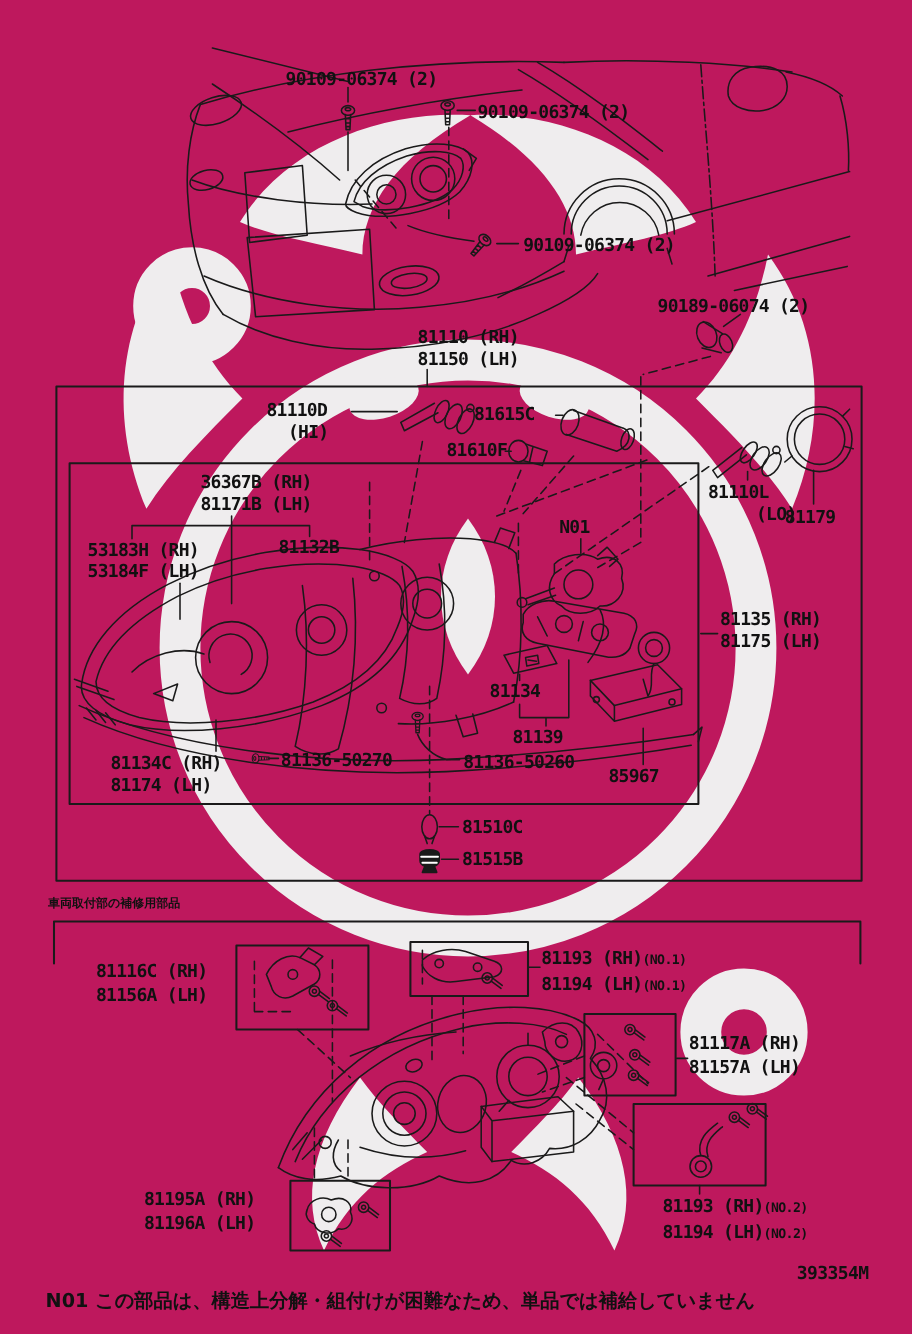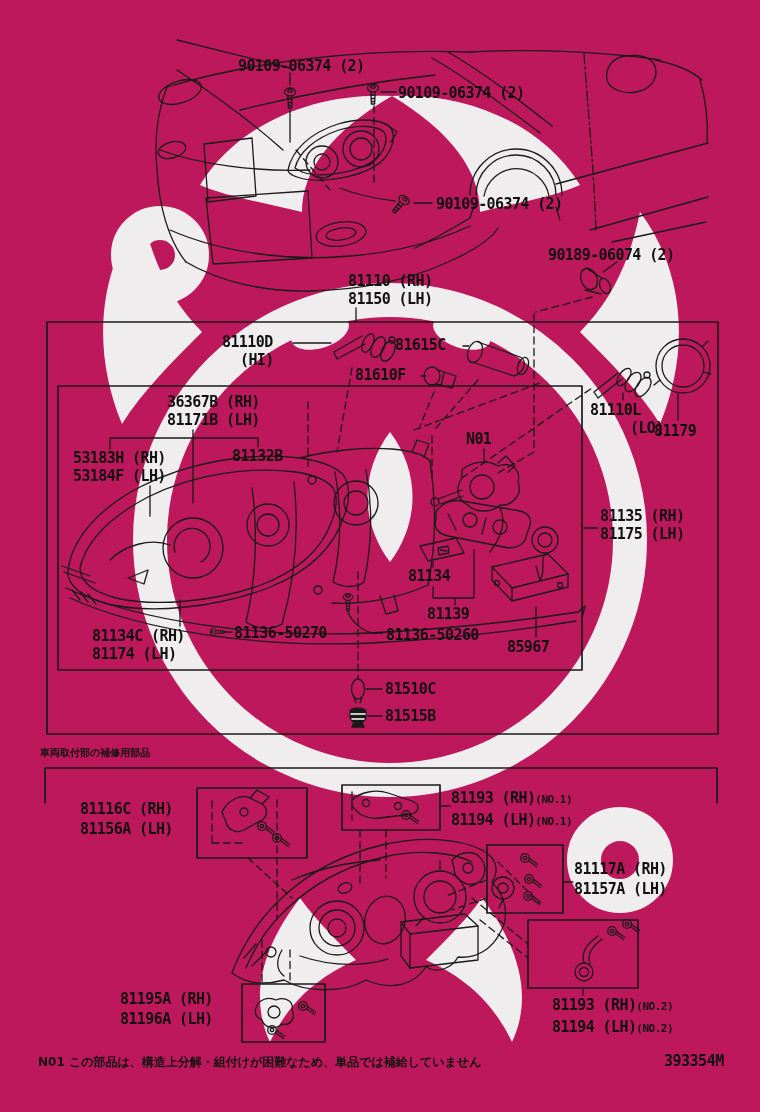"81610F" div.lbl { left: 355px -> 372px }
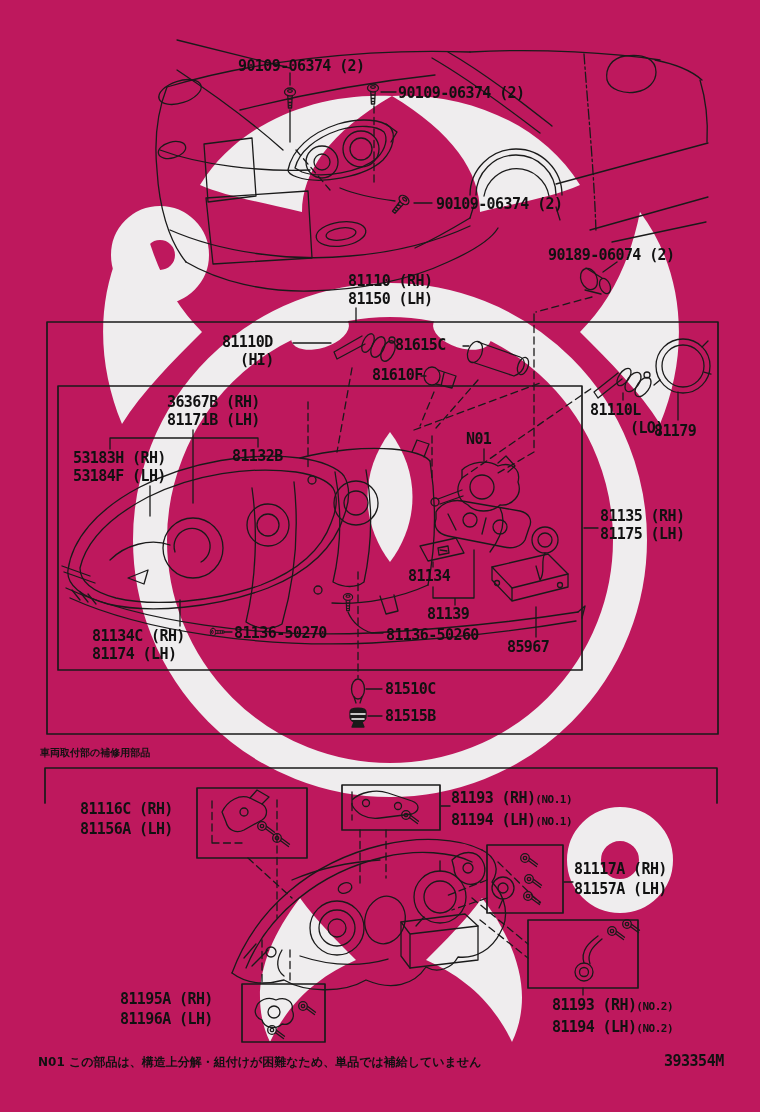"N01 この部品は、構造上分解・組付けが困難なため、単品では補給していません" .foot { font-size: 12px -> 16px; margin-top: none -> 20px }
